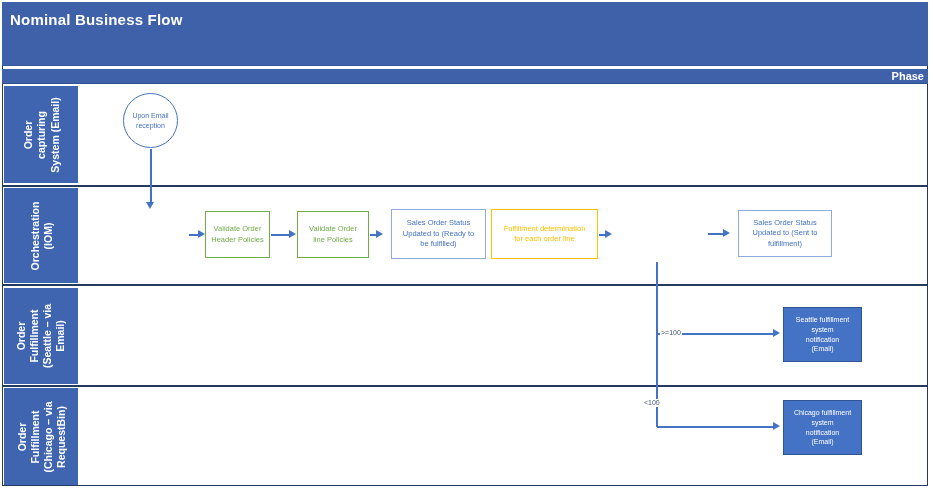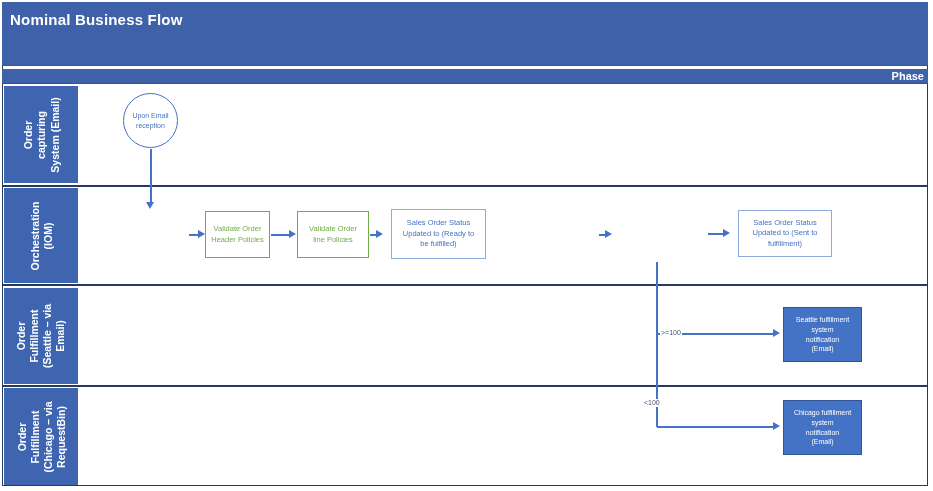"Fulfillment determination" div.node { html: none -> <div>Fulfillment determination for each order line</div> }
